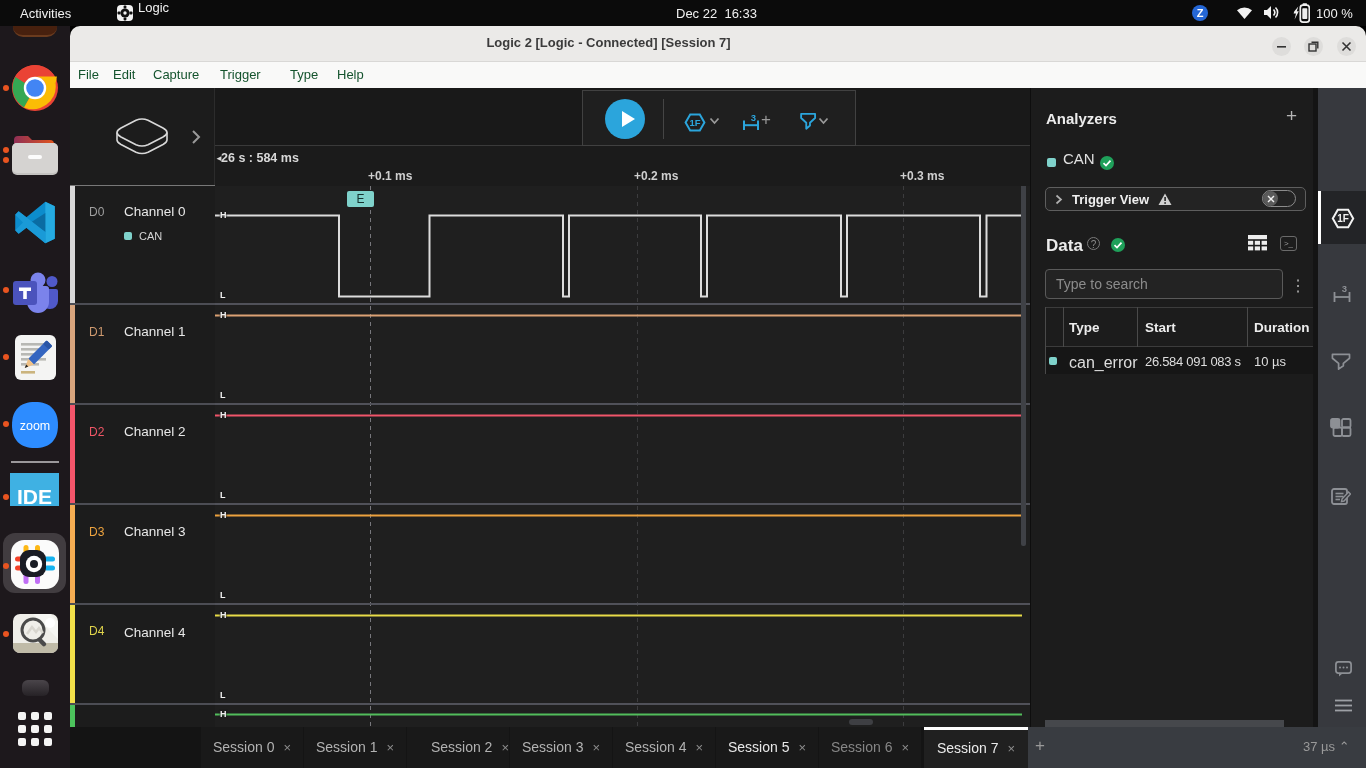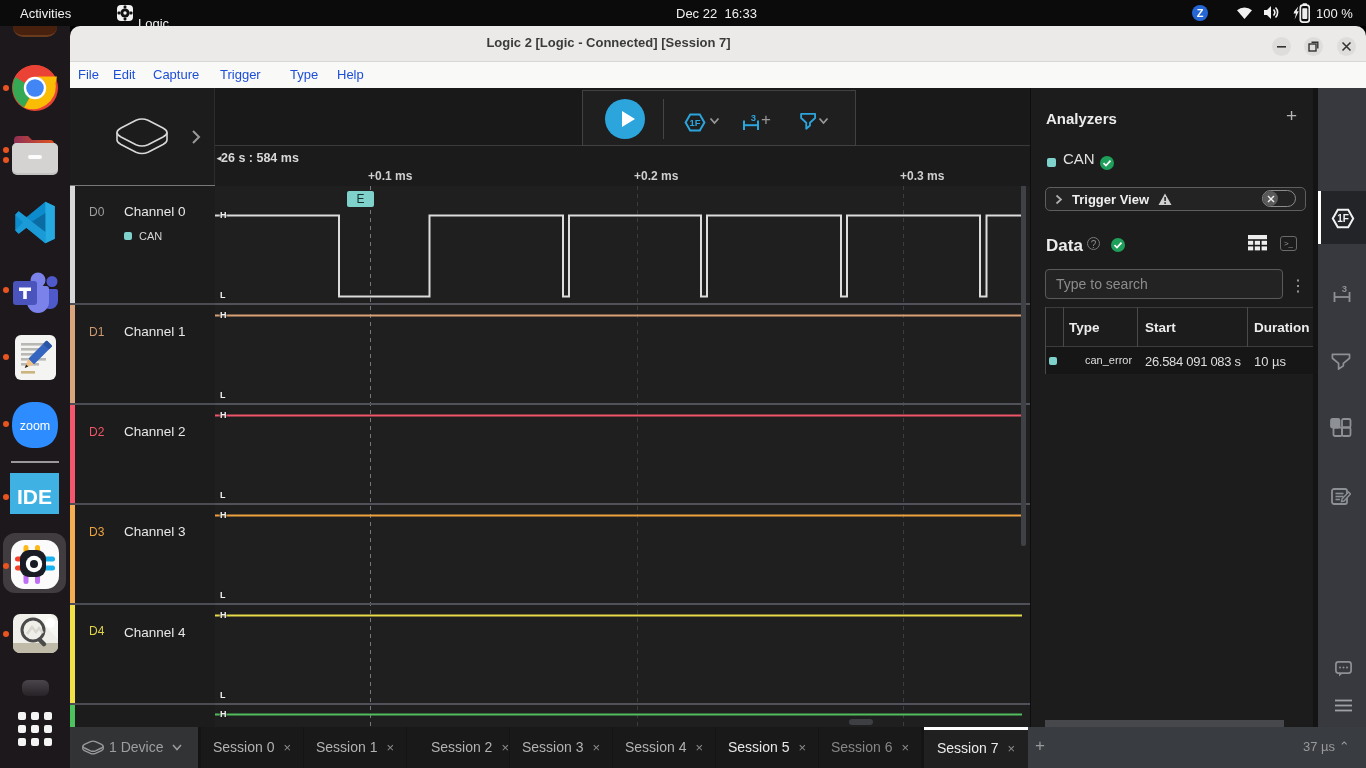"Logic" div.abs { top: 16px -> 0 }
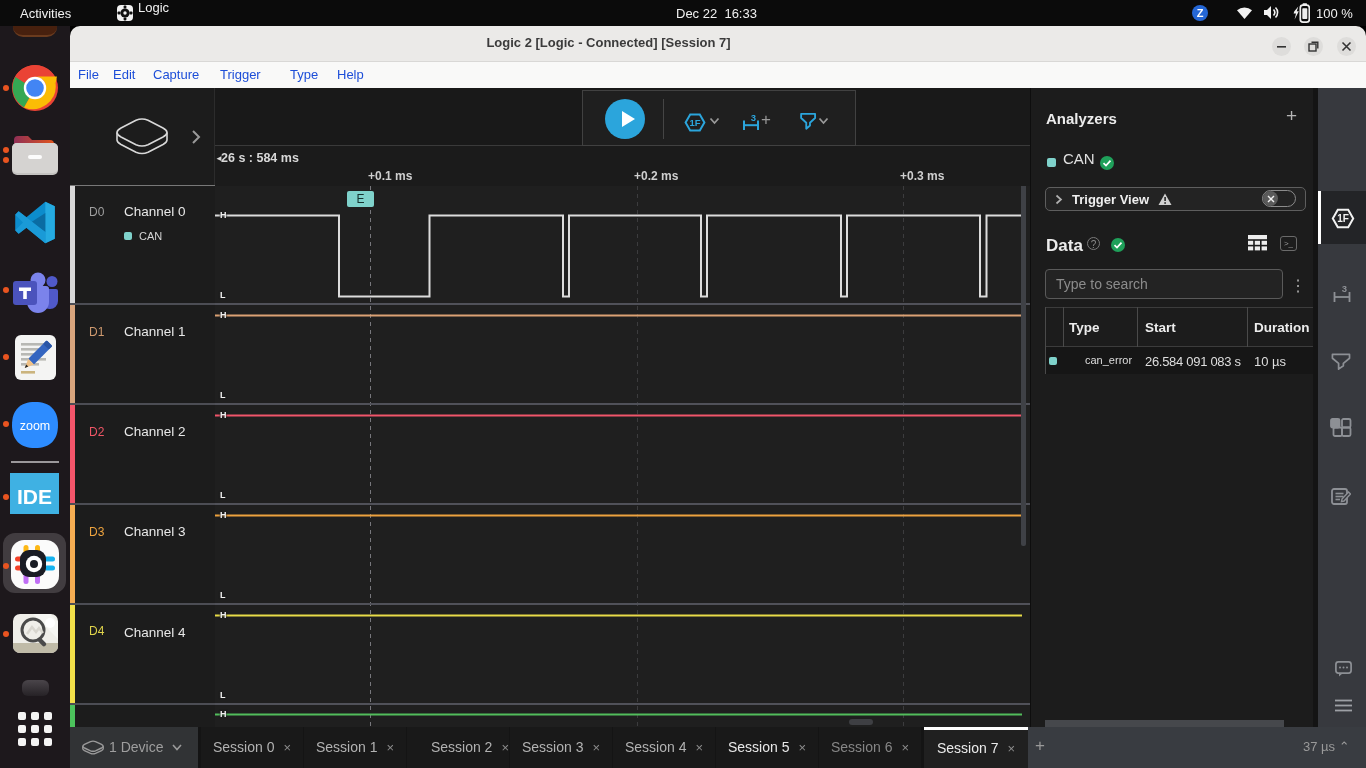"File" #menubar { color: #1d4ed8 -> #14532d }
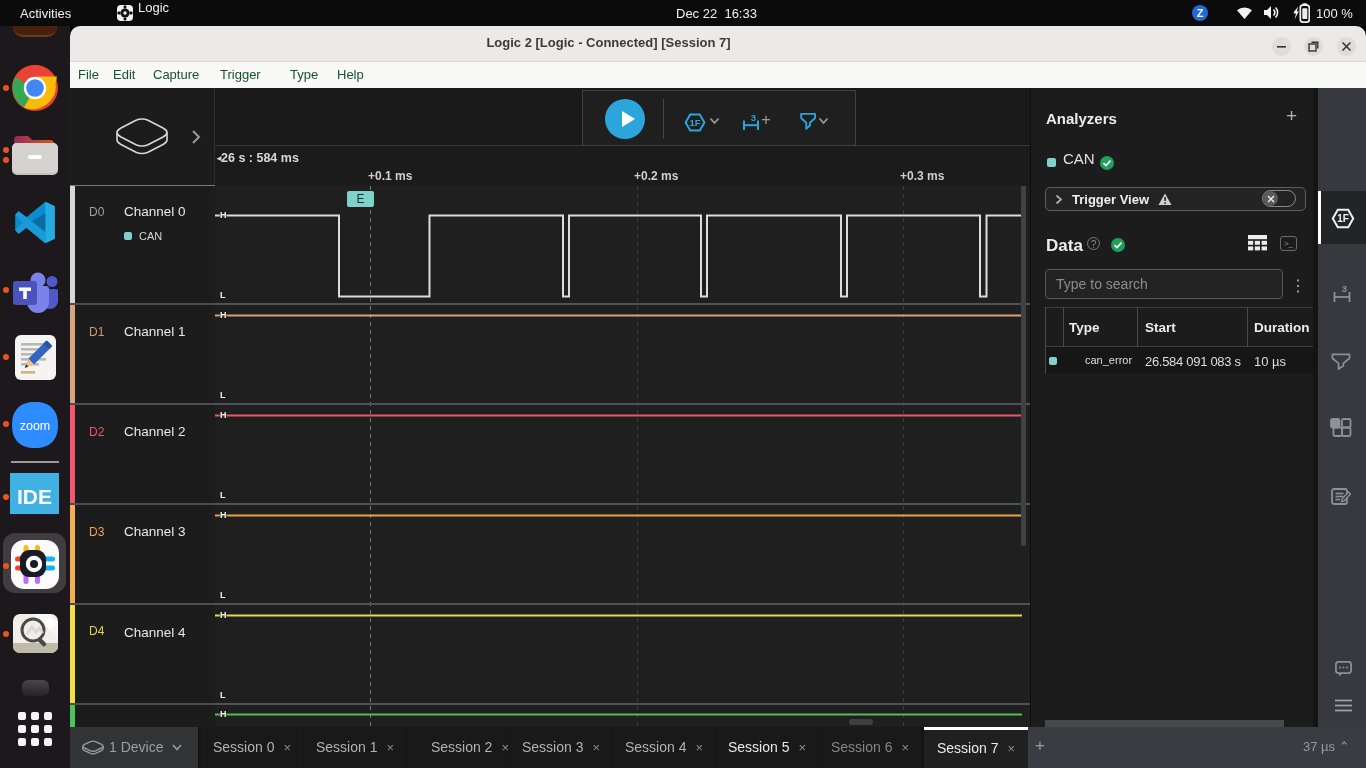"can_error" div.abs { font-size: 11px -> 16px; left: 54px -> 38px }
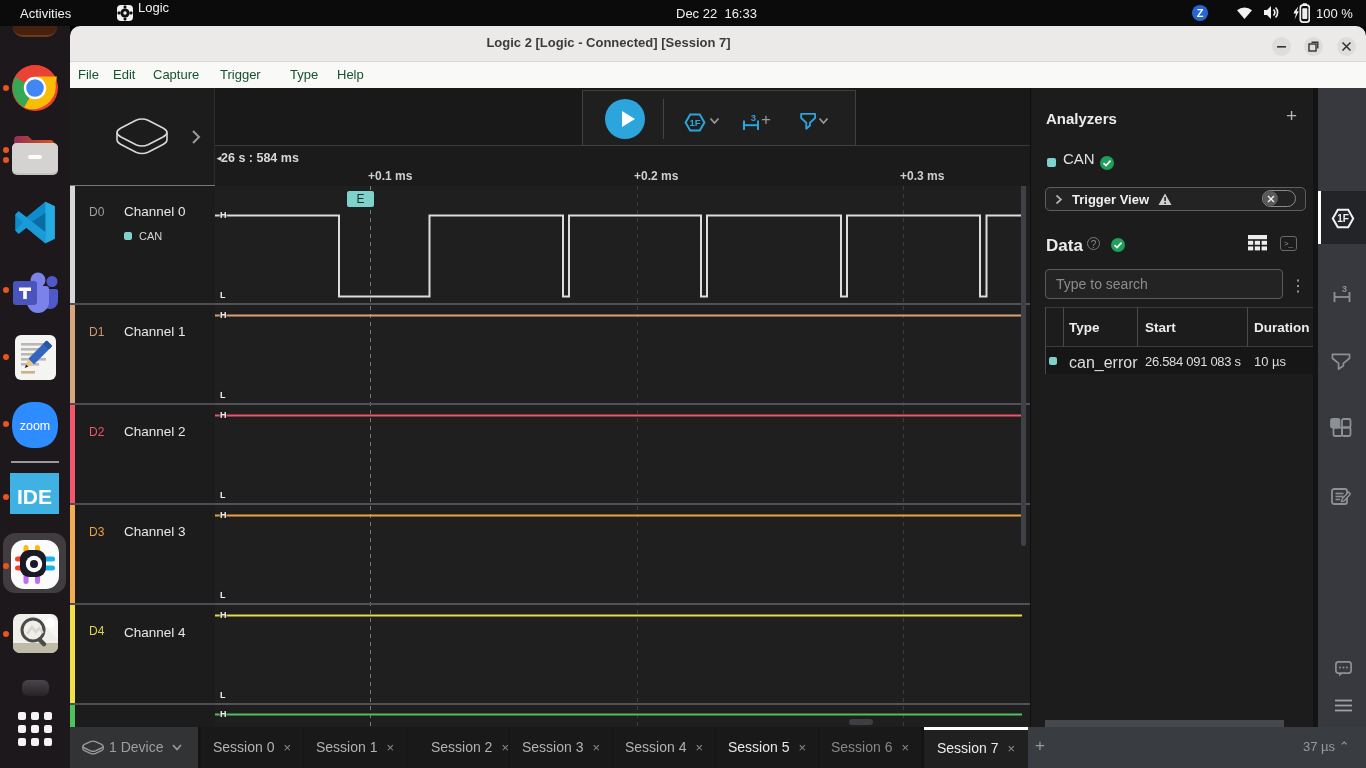"IDE" div.abs { height: 41px -> 33px }
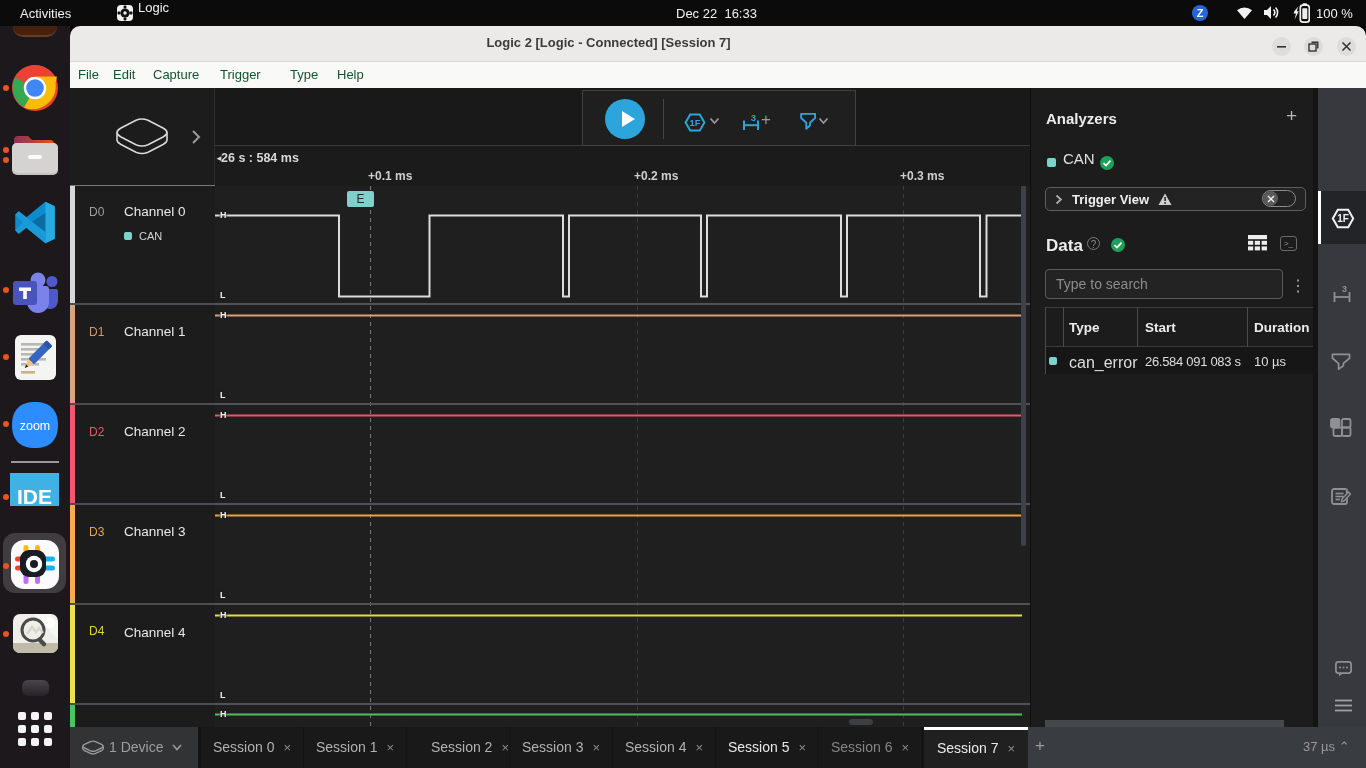"1 Device" div.abs { html: <div> <svg> <g> <path></path> <path></path> </g> </svg> <div>1 Device</div> <svg> <path></path> </svg> </div> -> none }
